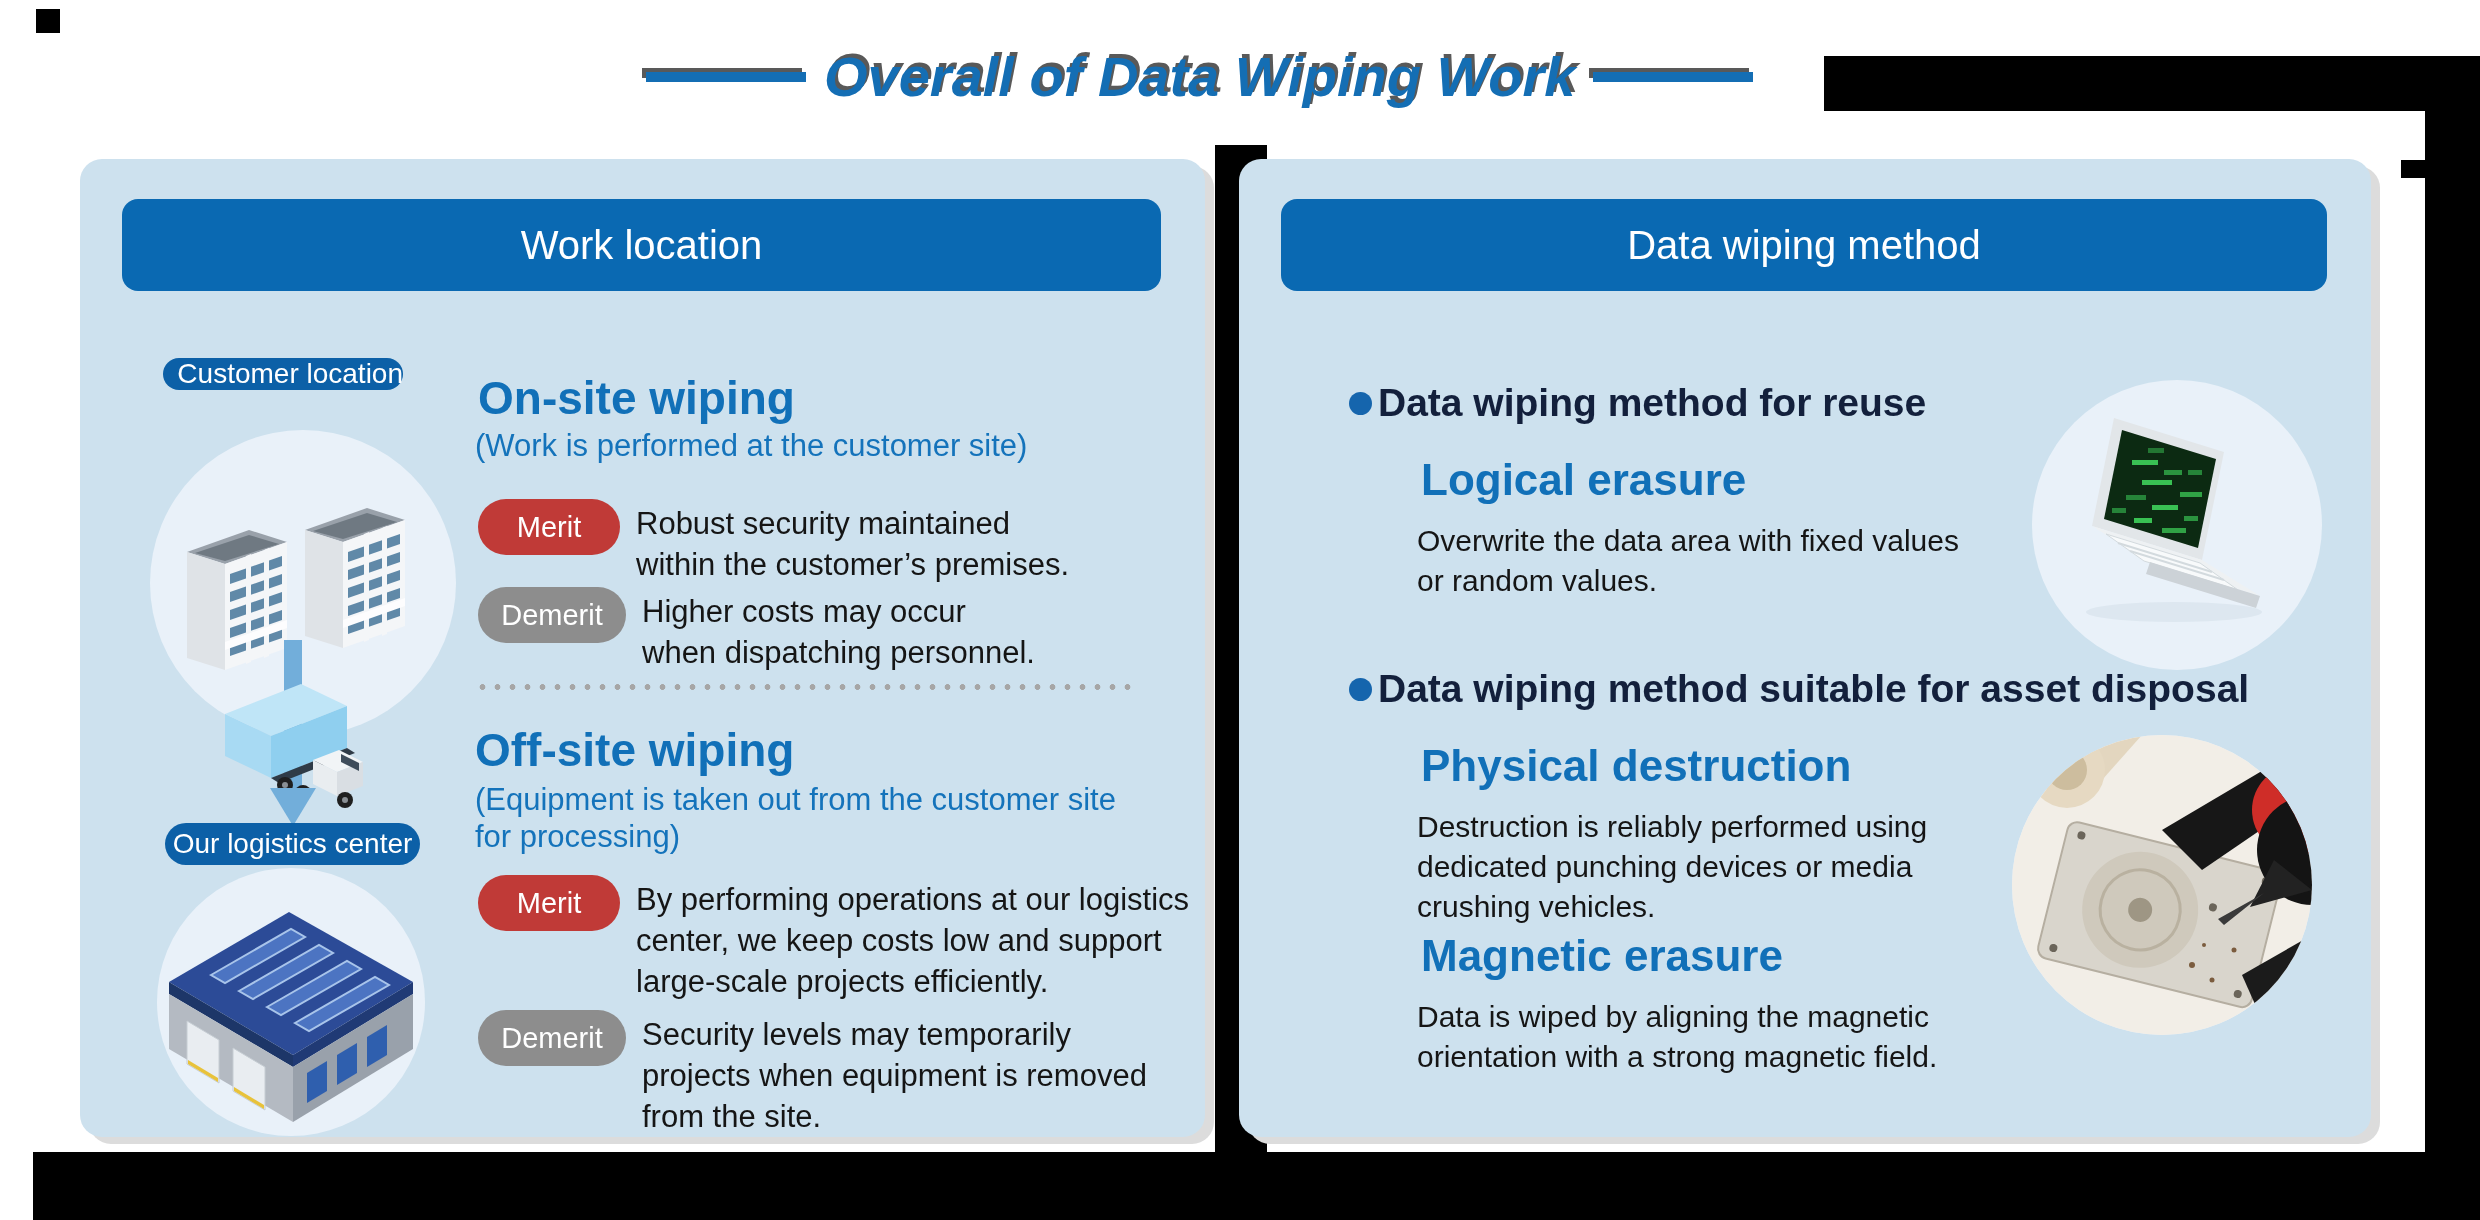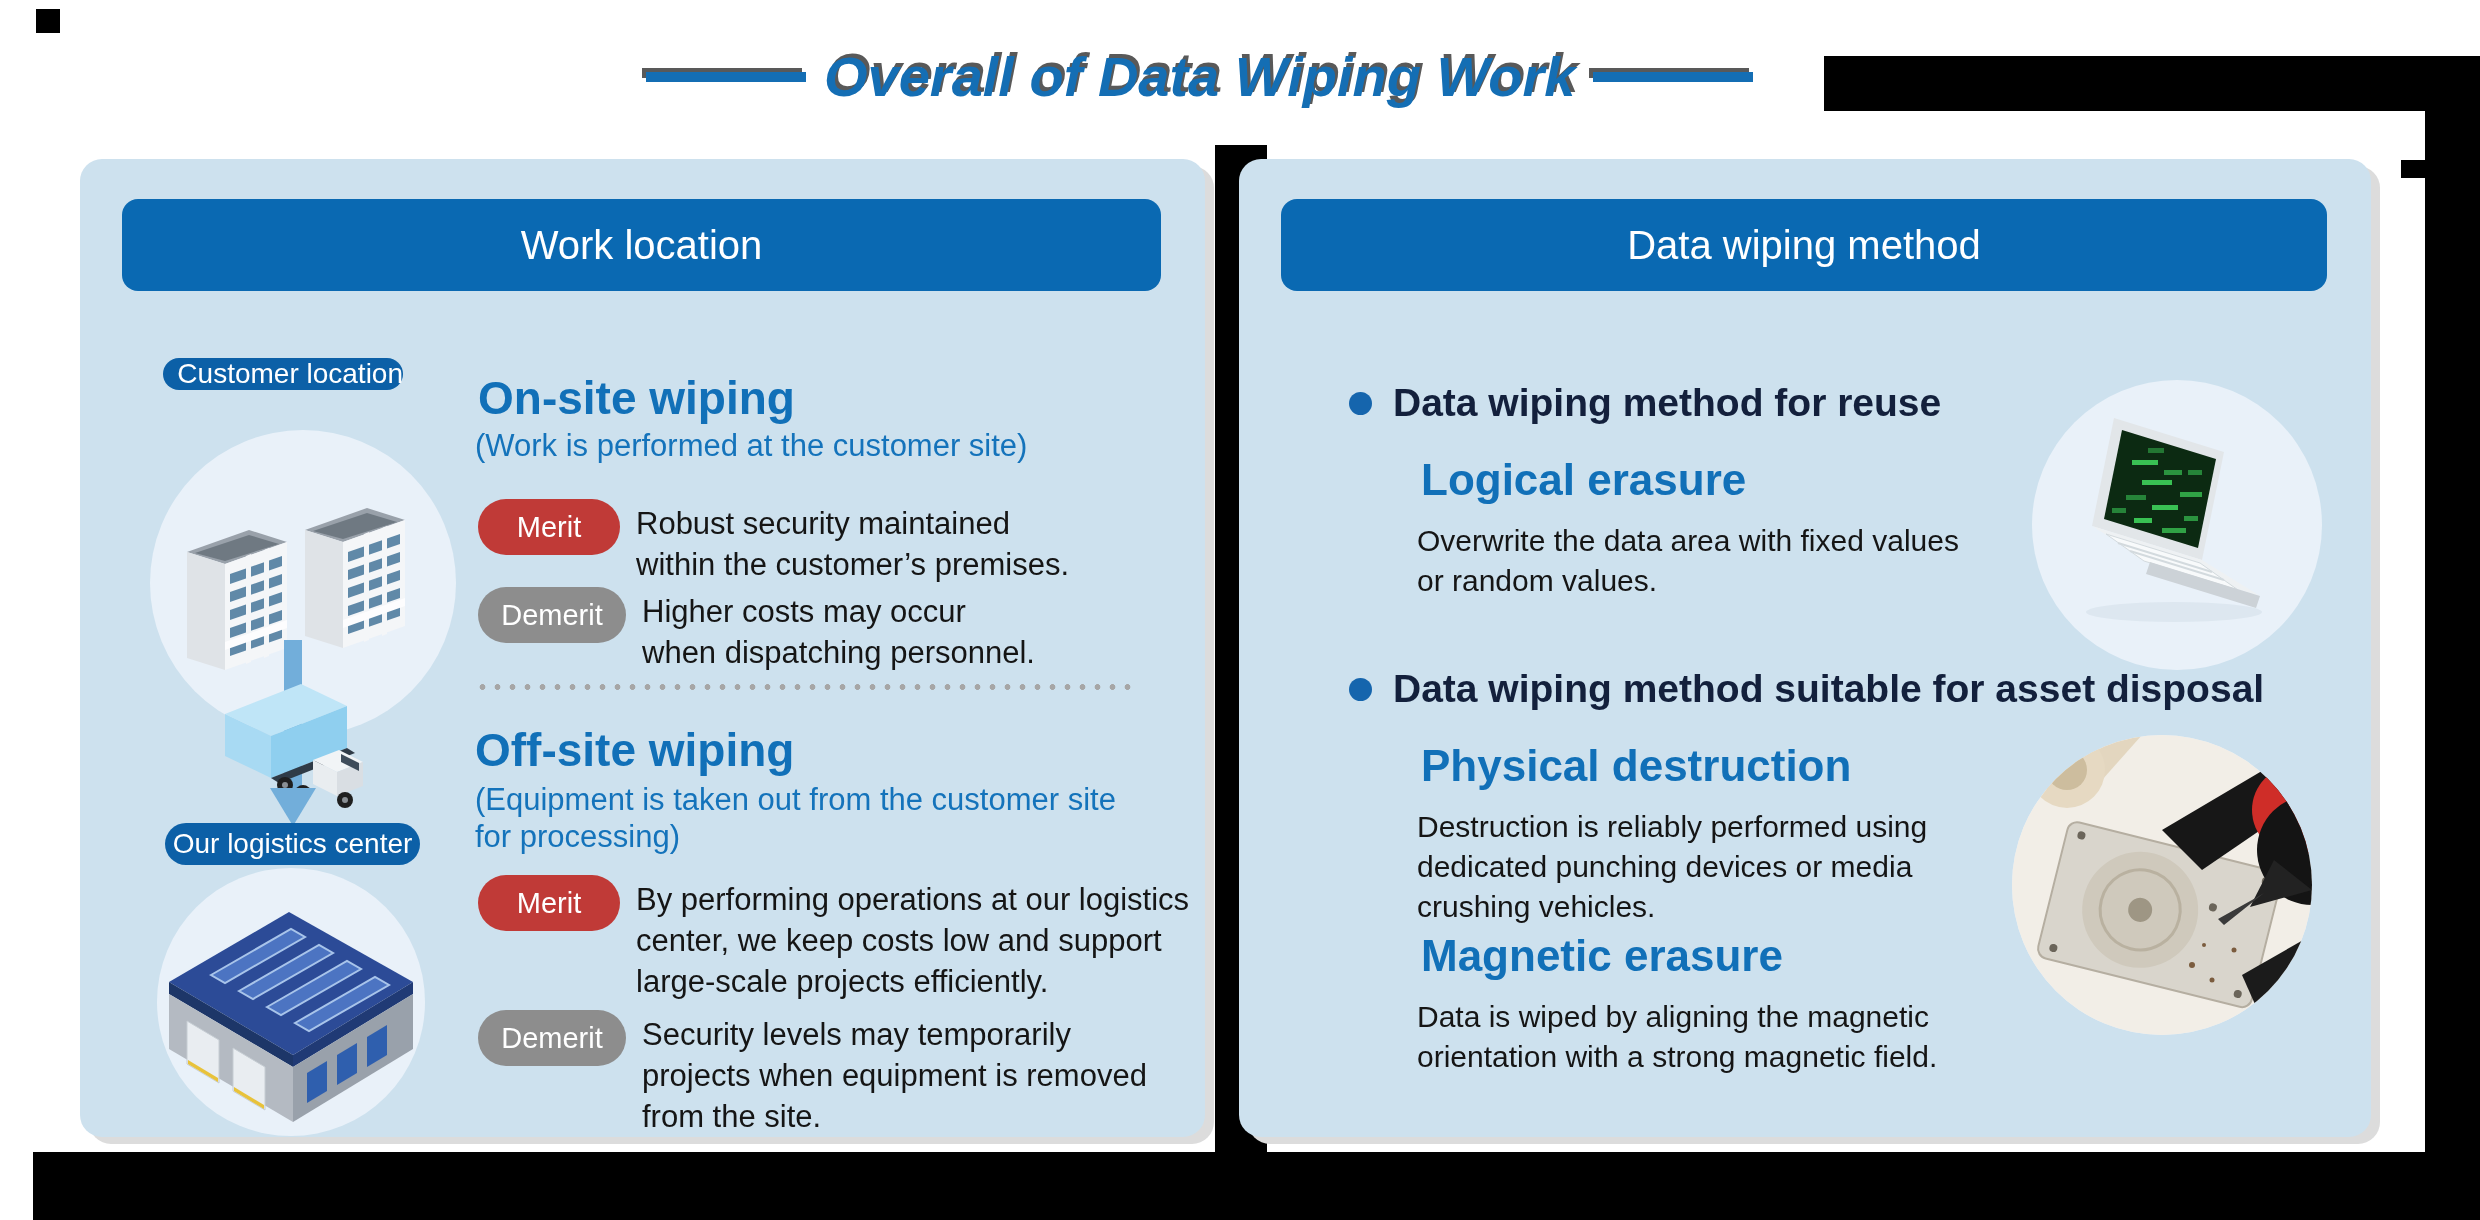"Data wiping method for reuse" .bullet-row { gap: 21px -> 6px }
